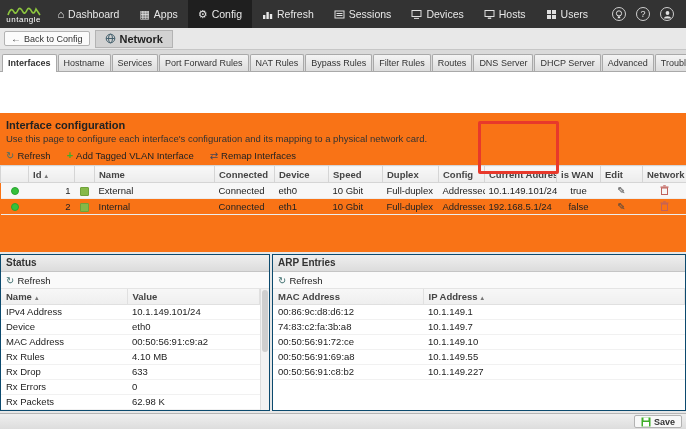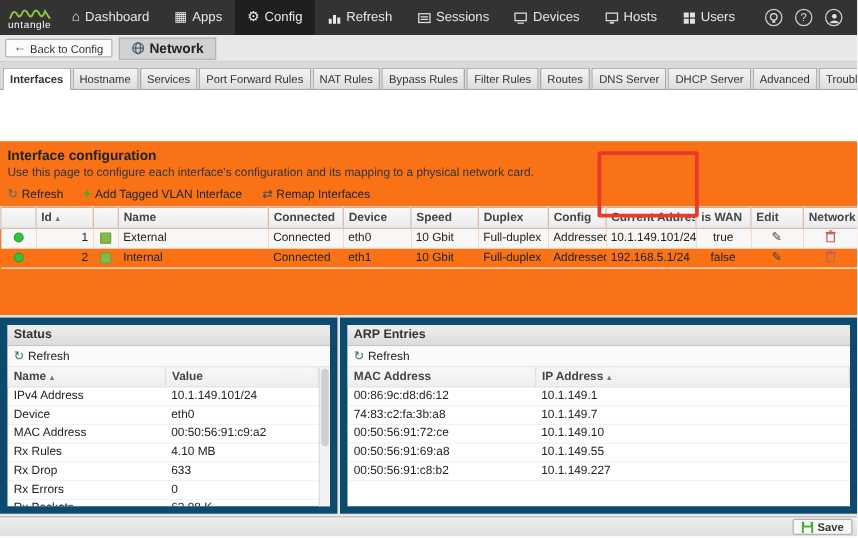"Status" .panel { border: 6px solid #0c4a6e -> 1px solid #0c4a6e }
